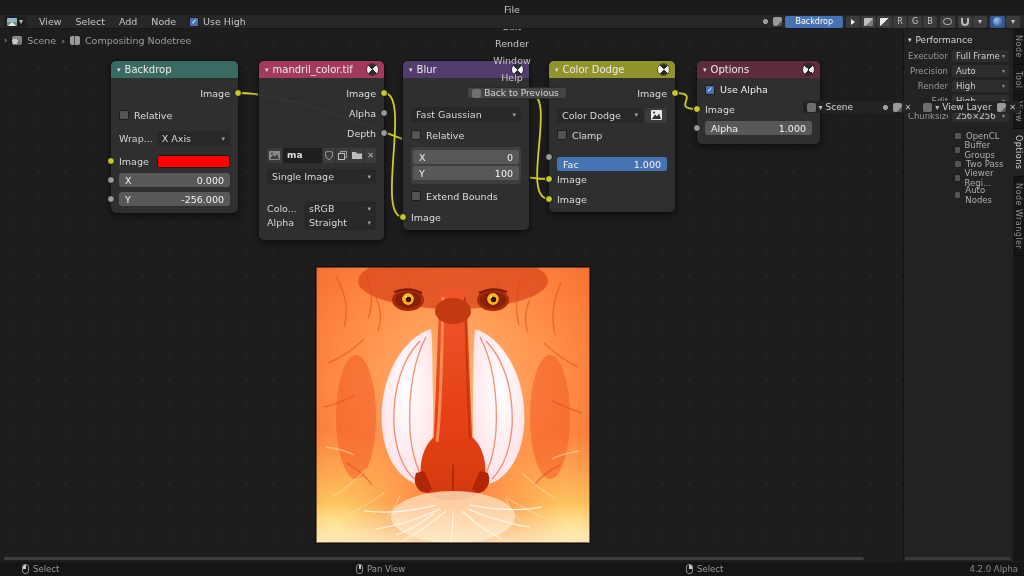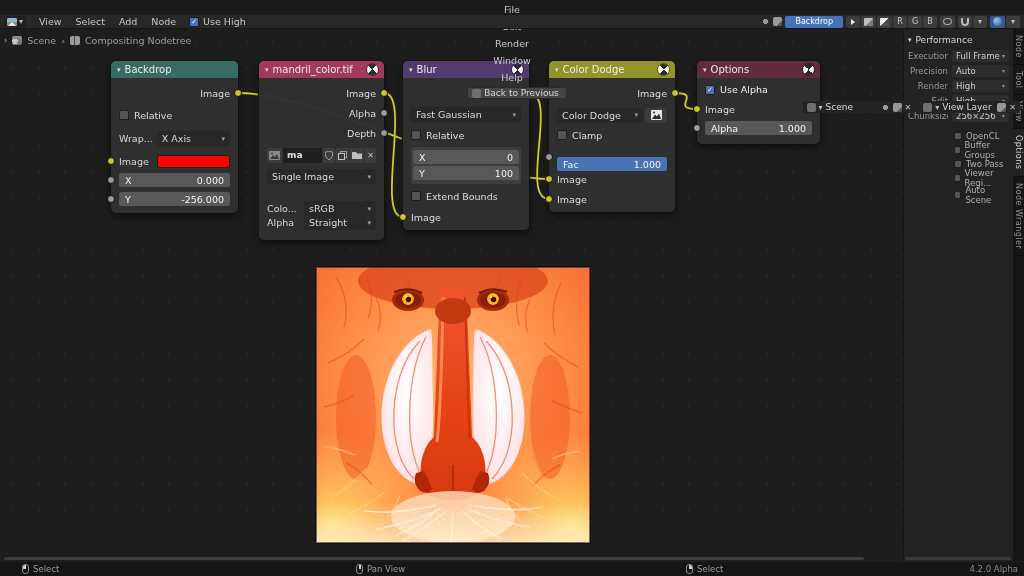"Auto Scene" span { text: Scene -> Nodes }
